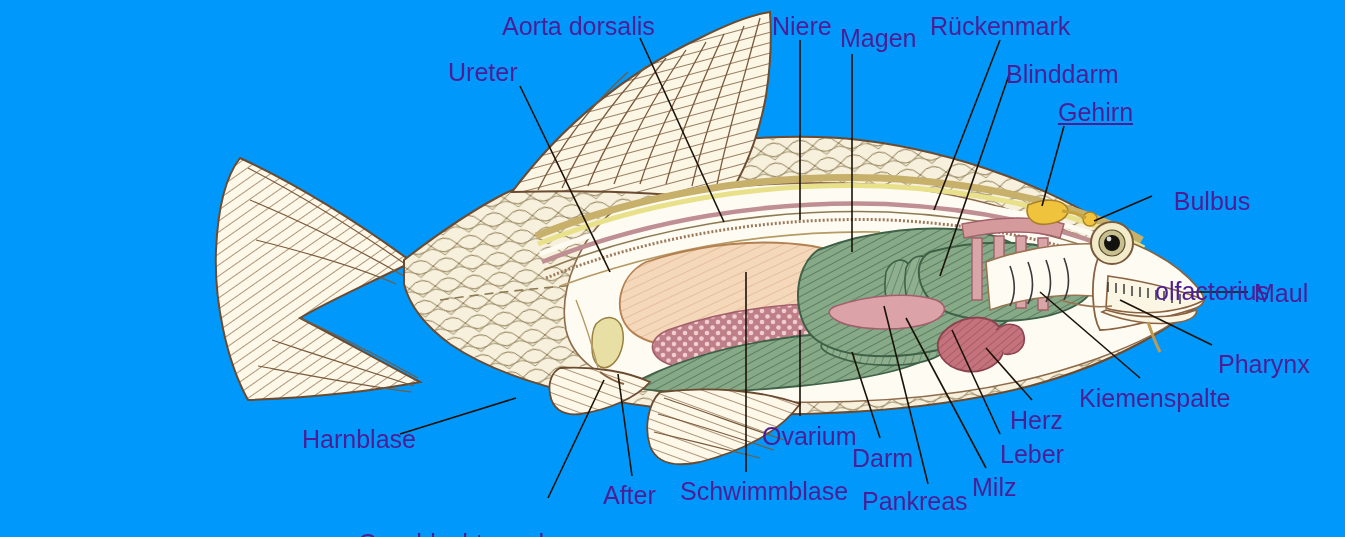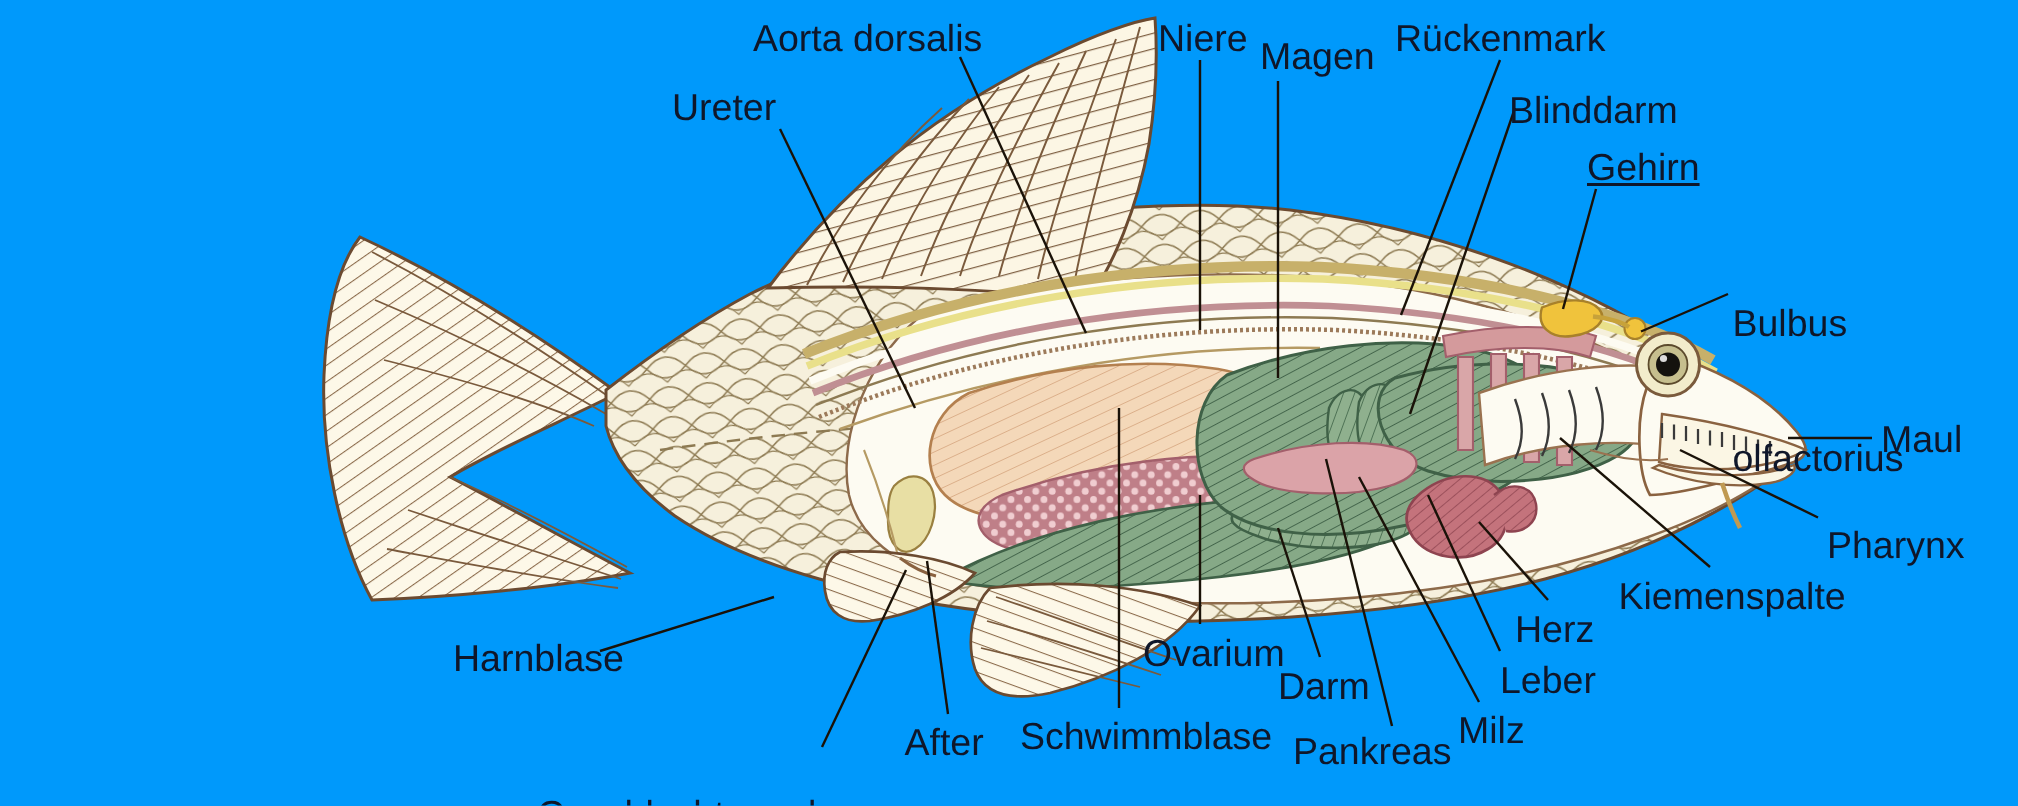"Aorta dorsalis" .lbl { color: #0f172a -> #4c1d95 }
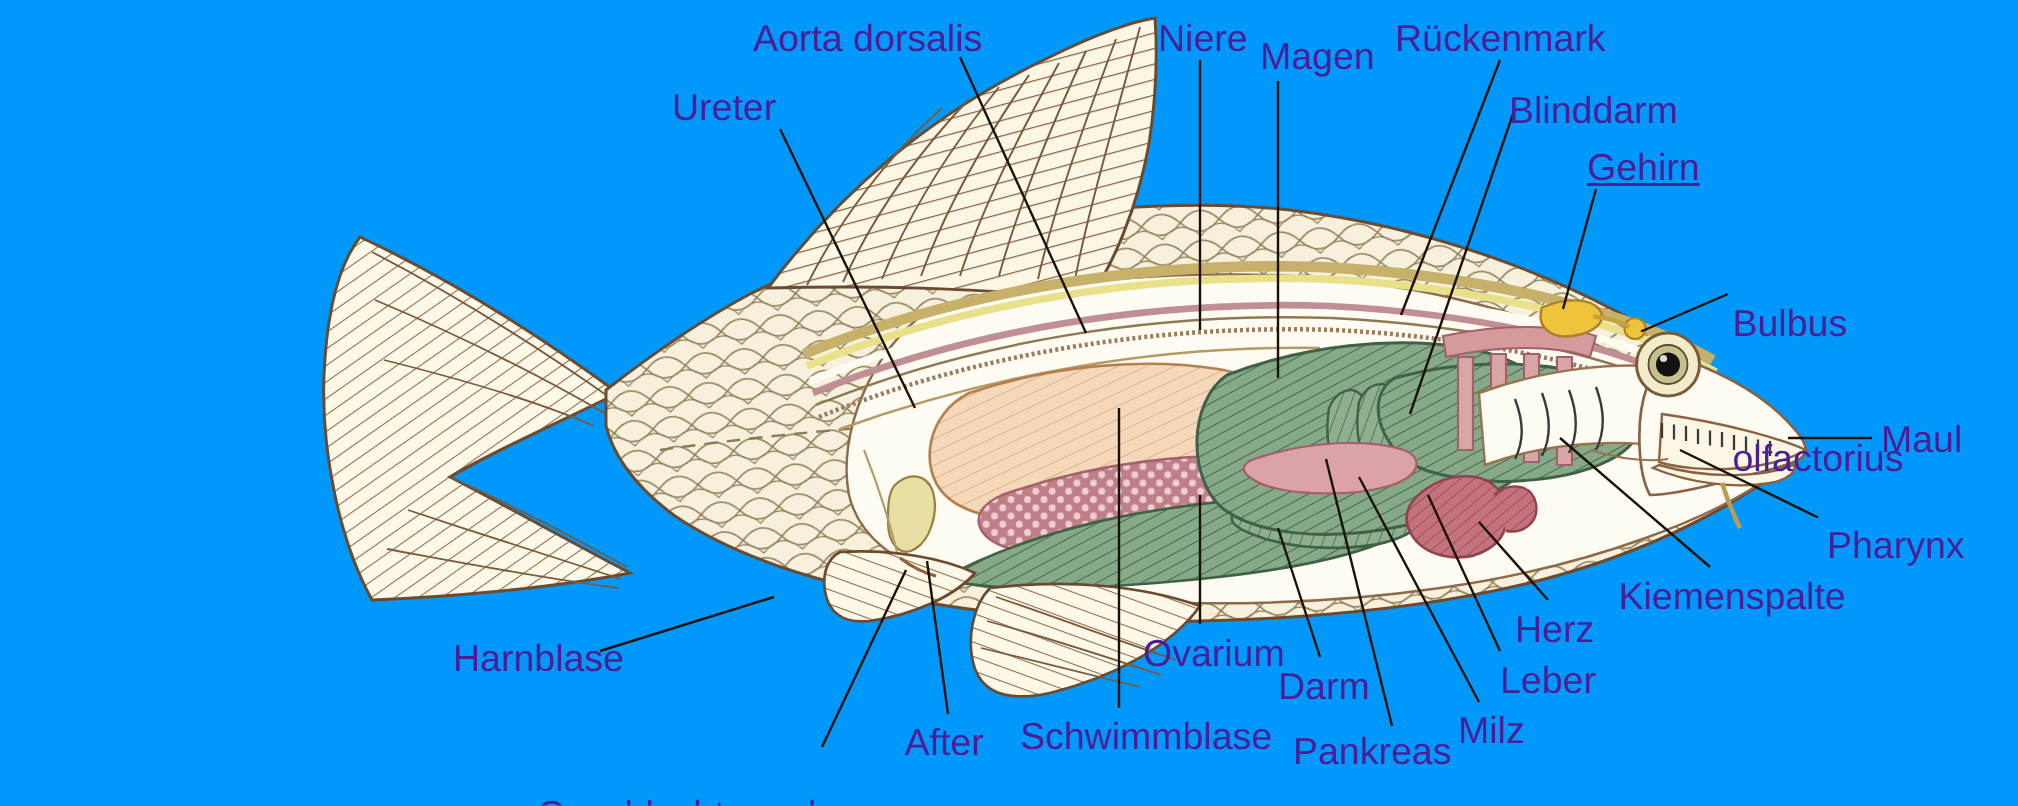"Bulbus" div.lbl { text-align: none -> center; top: 141px -> 126px }
